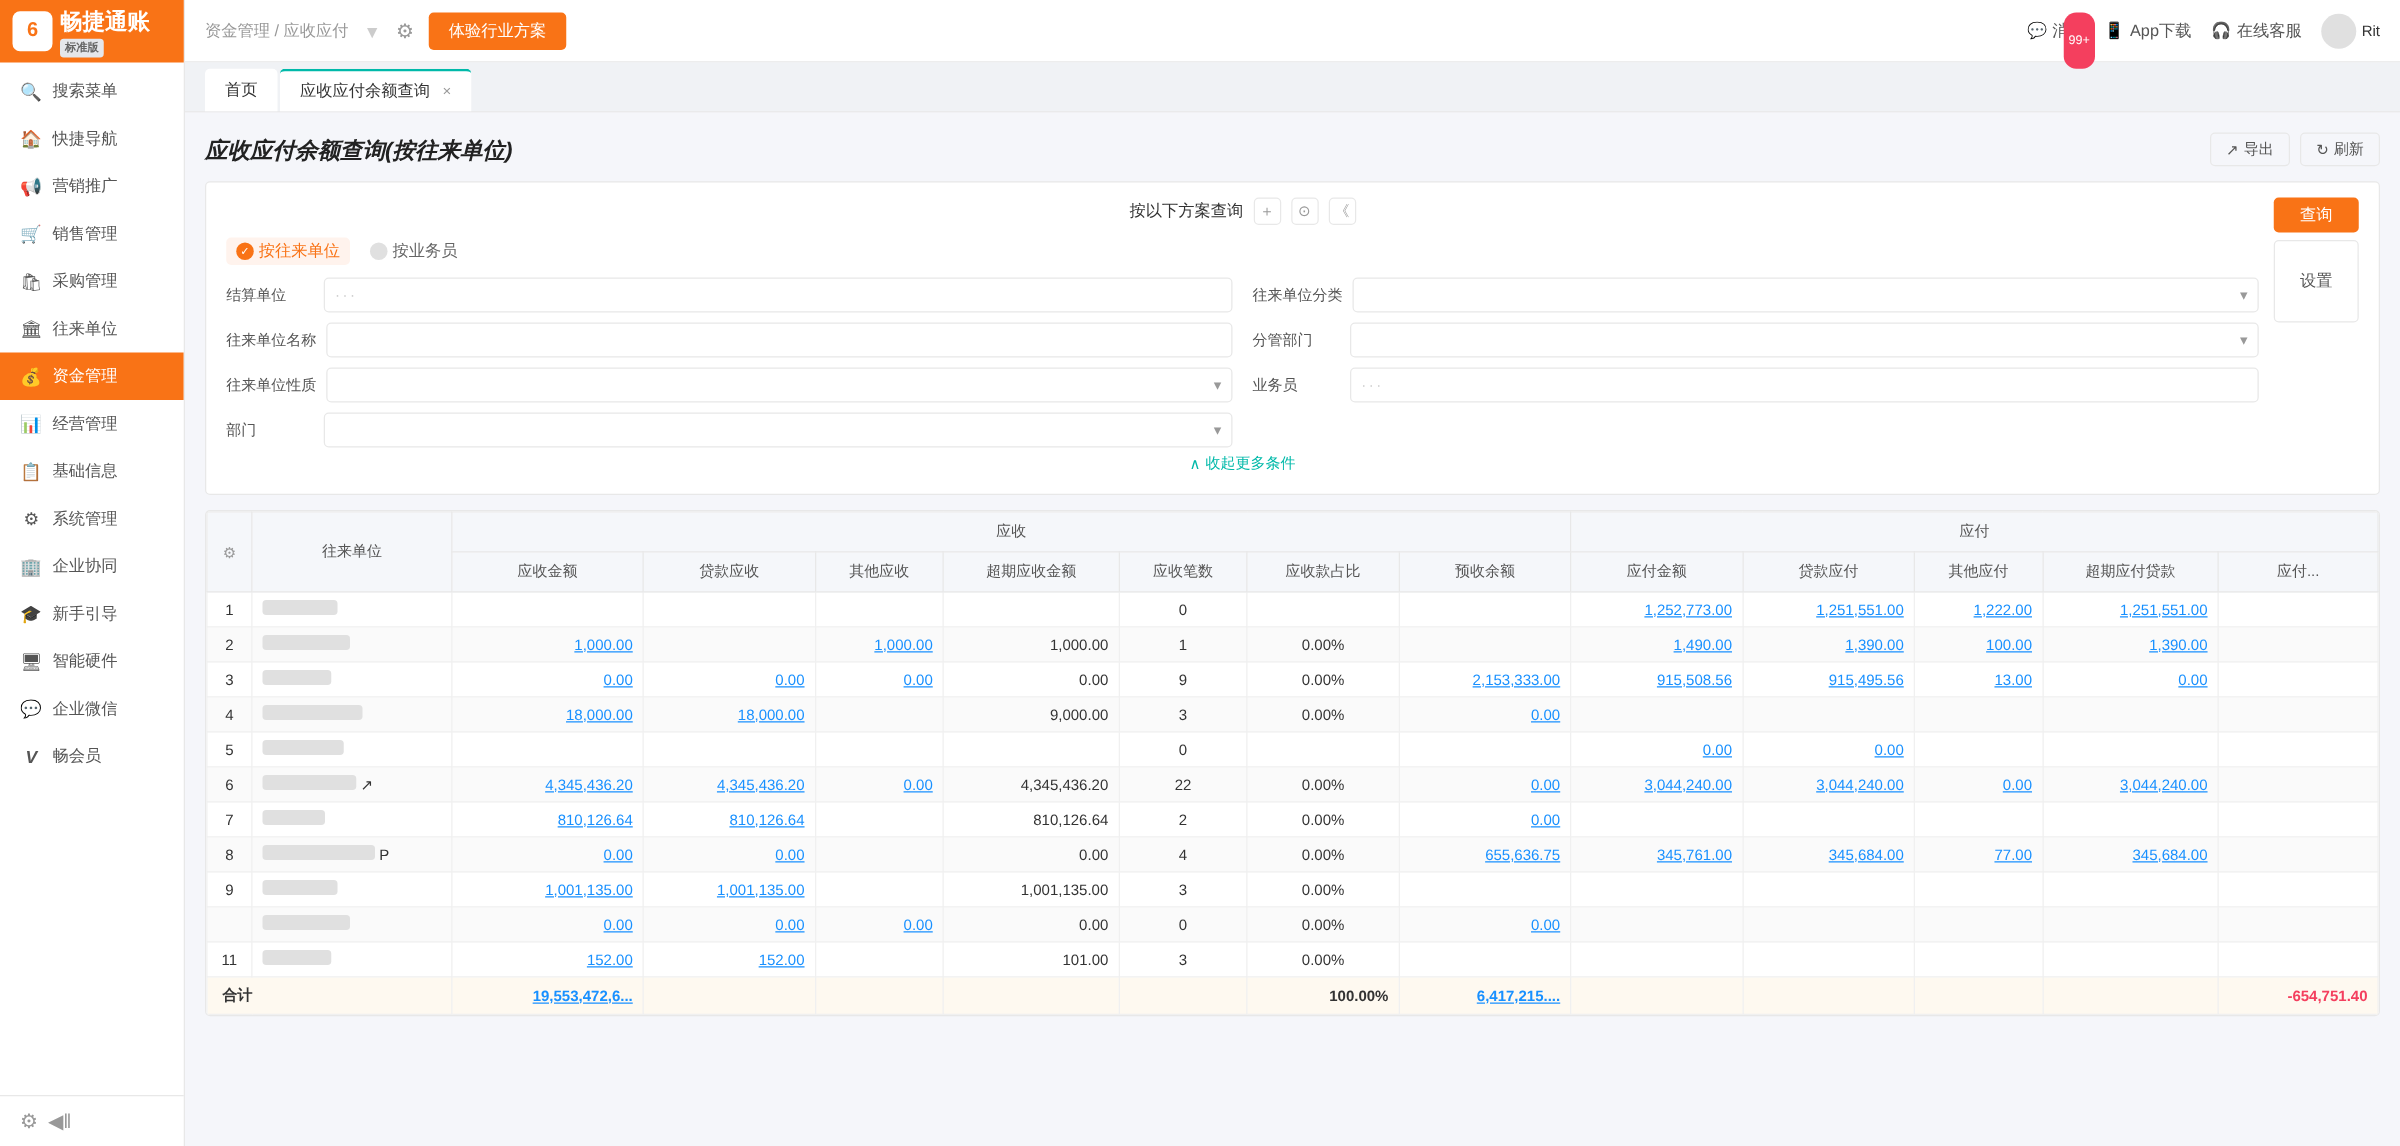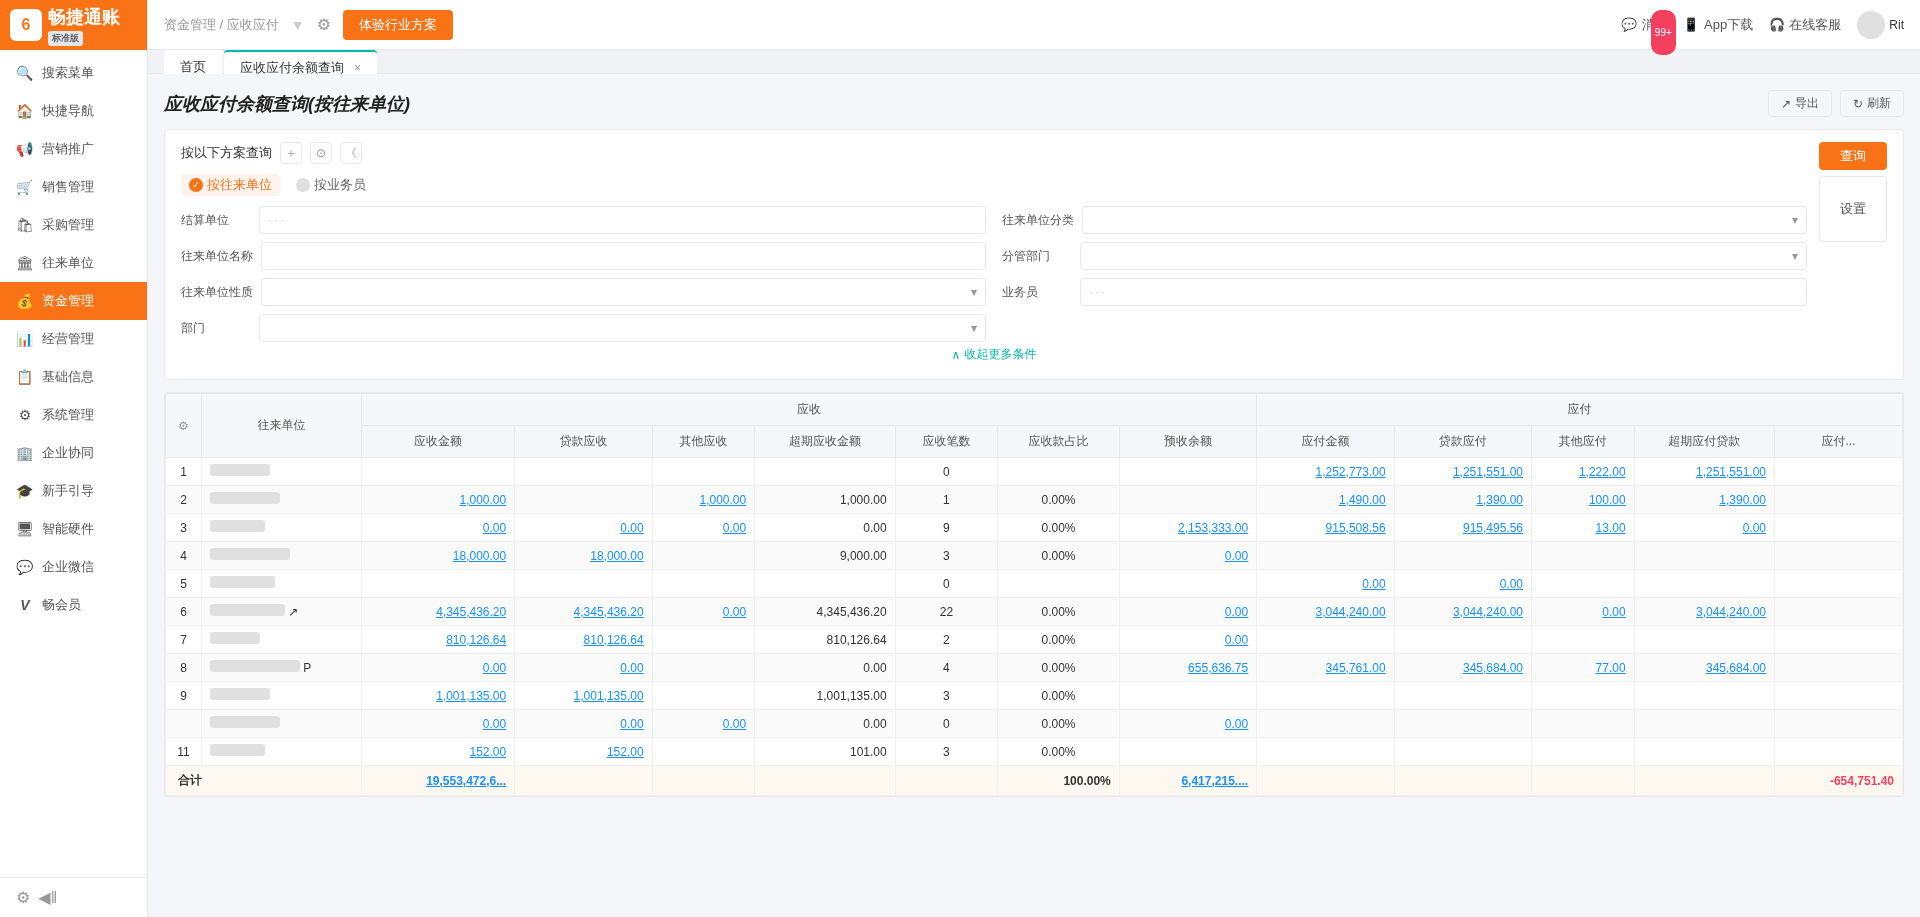"首页" .tabbar { align-items: flex-start -> flex-end; height: 24px -> 40px }
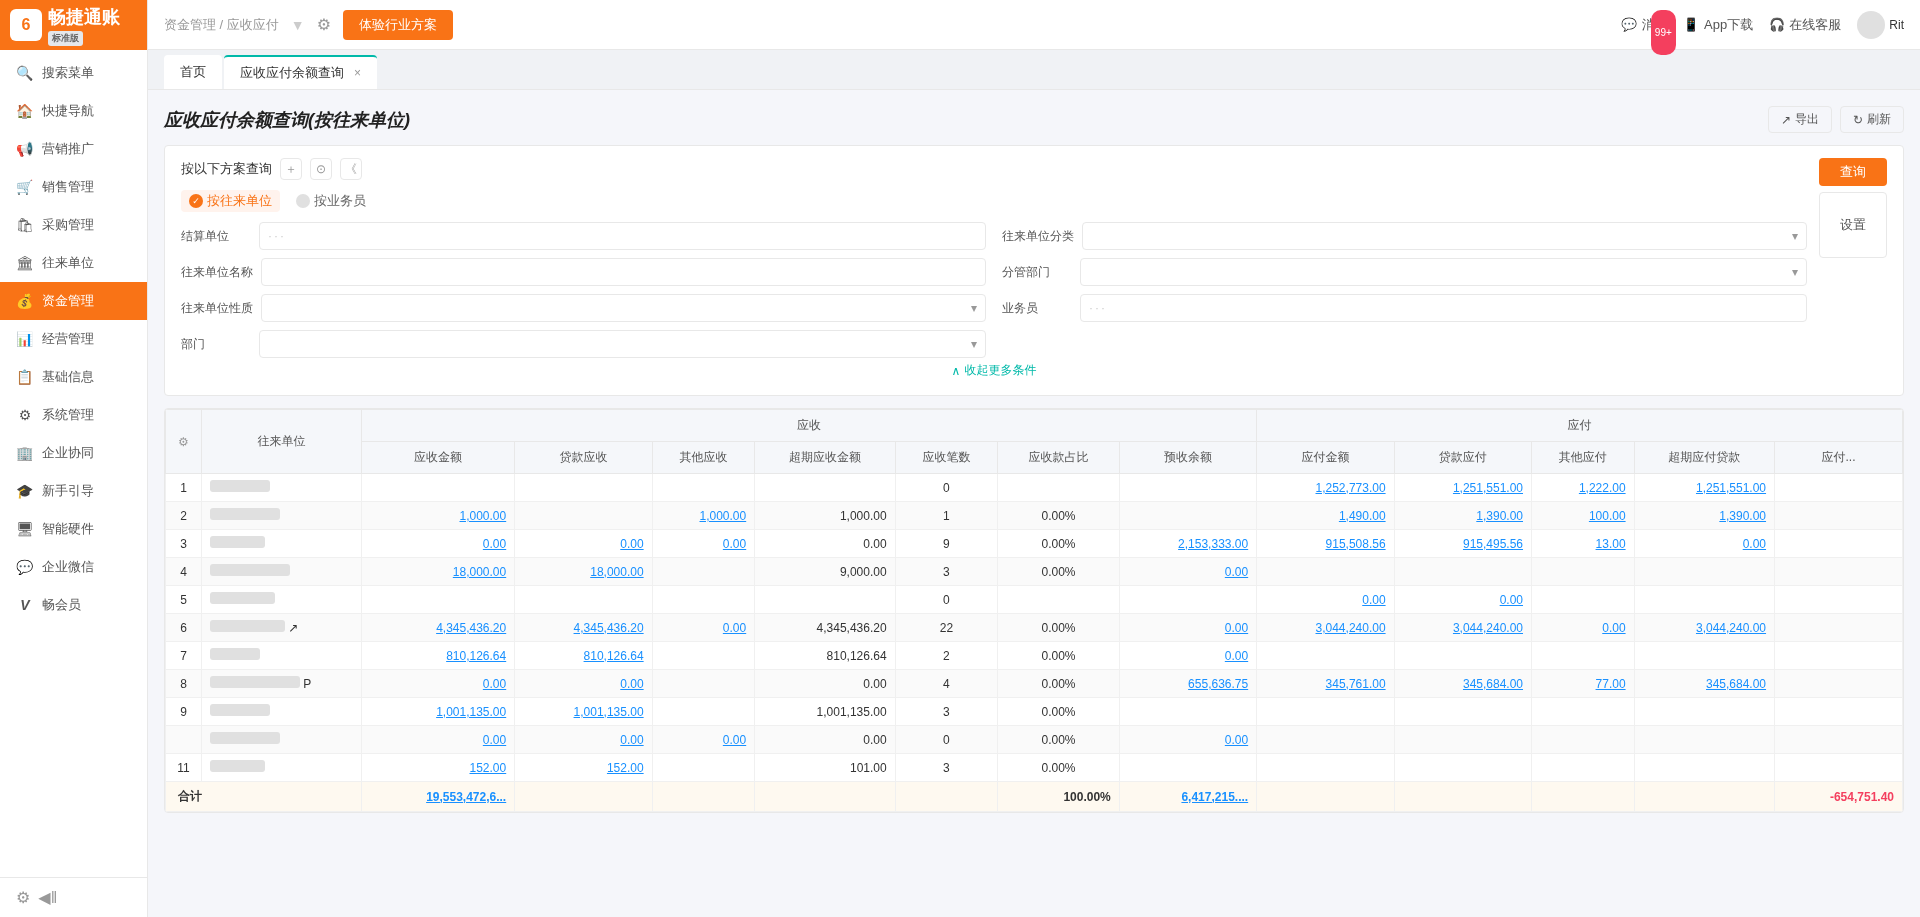"按以下方案查询" .filter-header { justify-content: none -> center }
